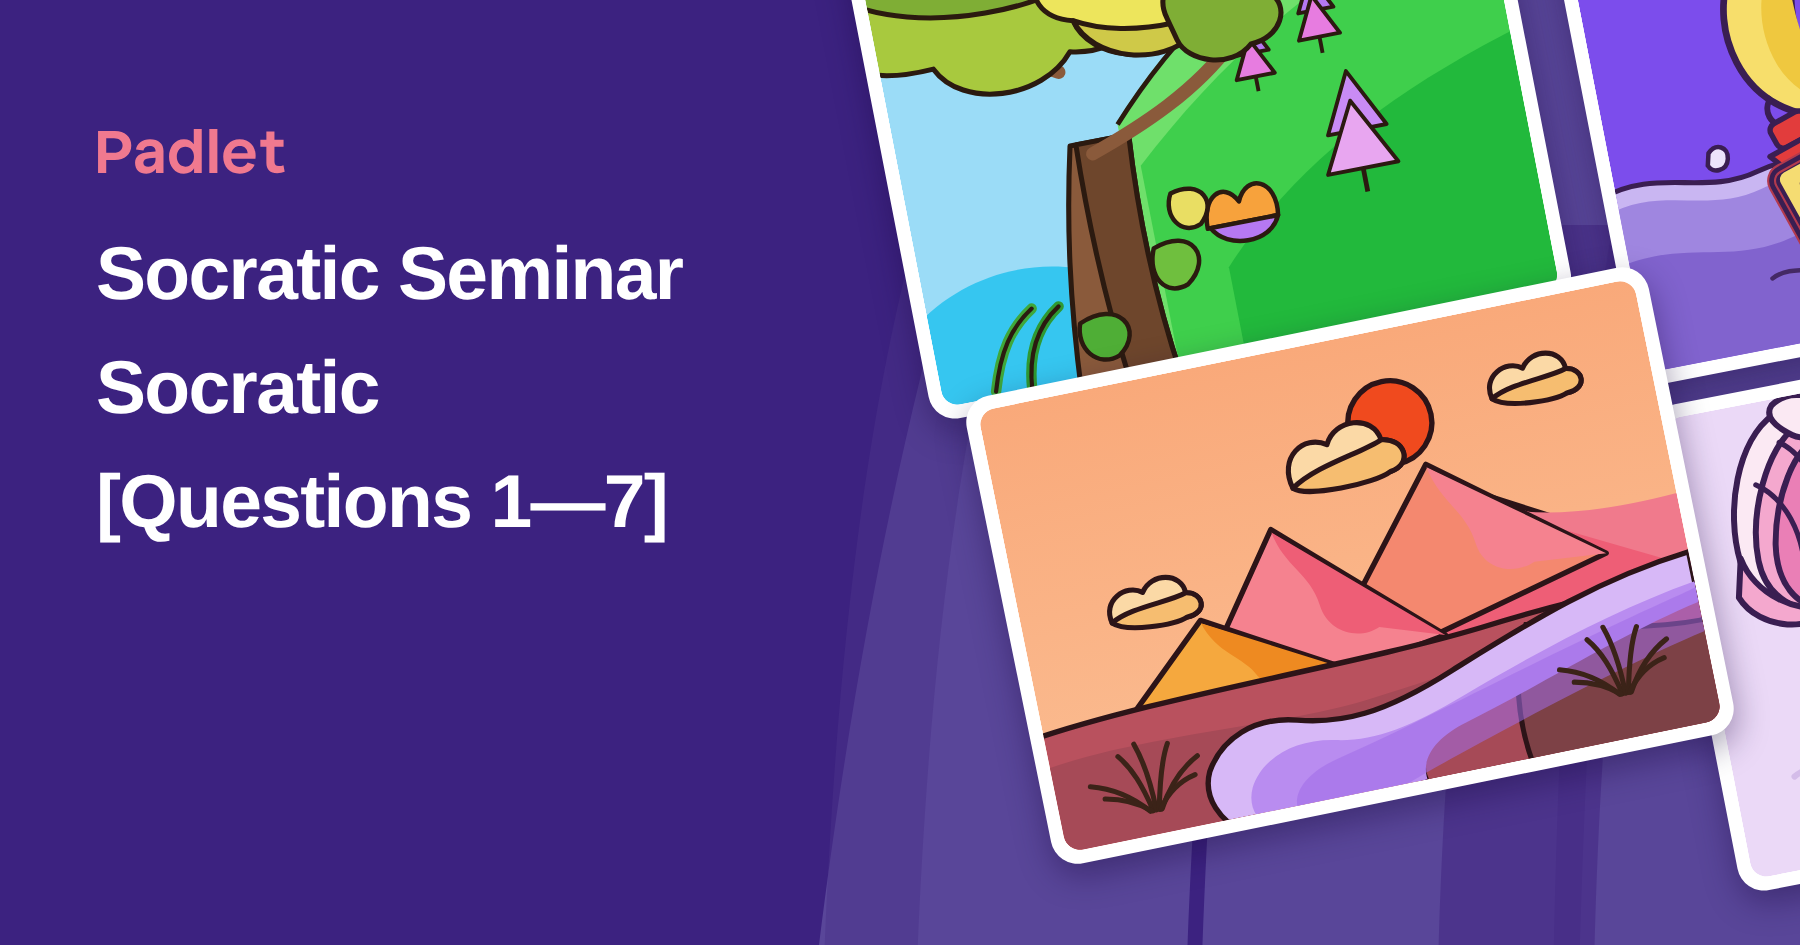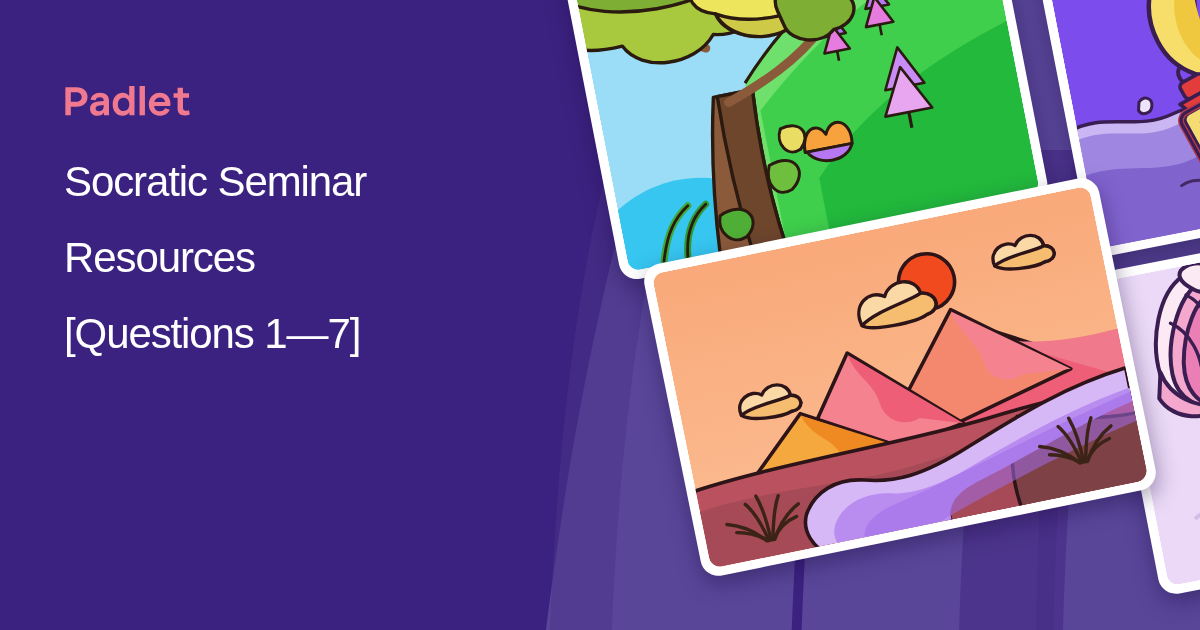"Socratic Seminar" .headline { font-size: 42px -> 50px; font-weight: 400 -> 700 }
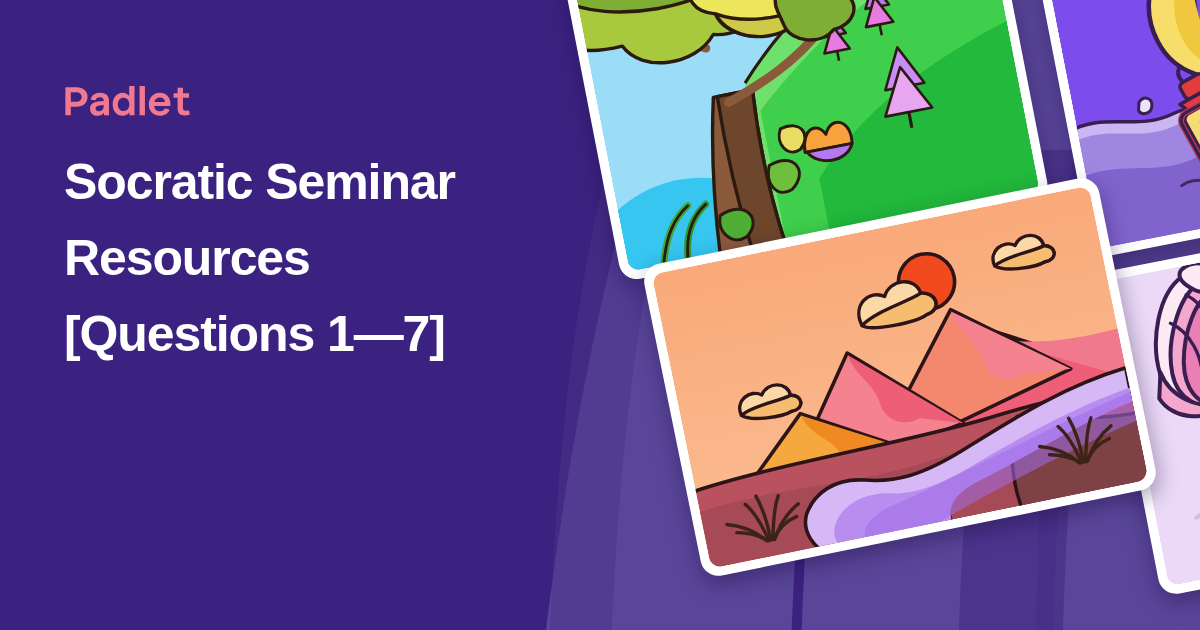"Resources" span { text: Resources -> Socratic }
